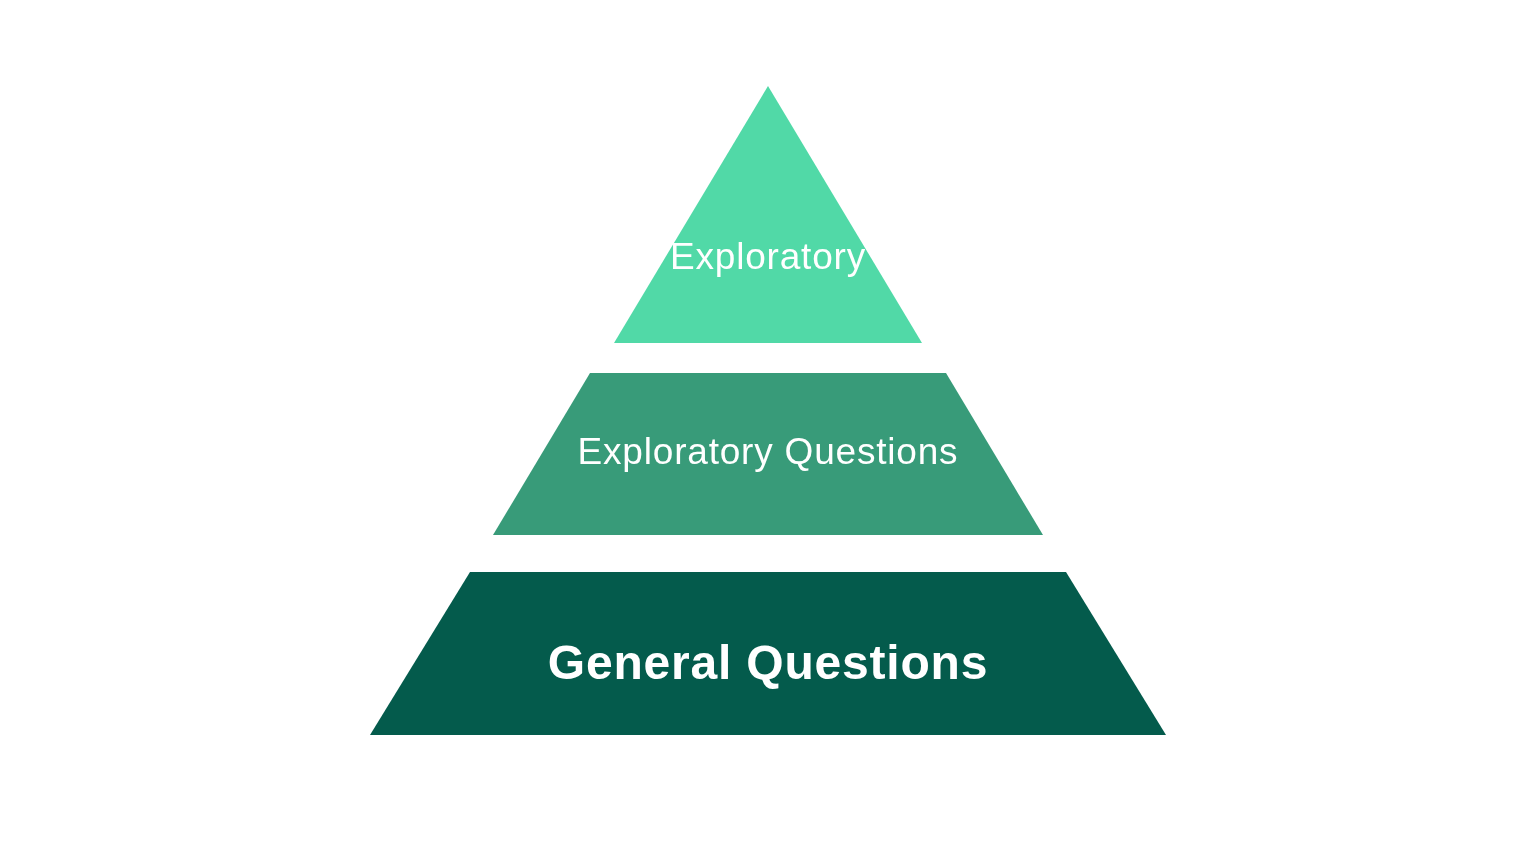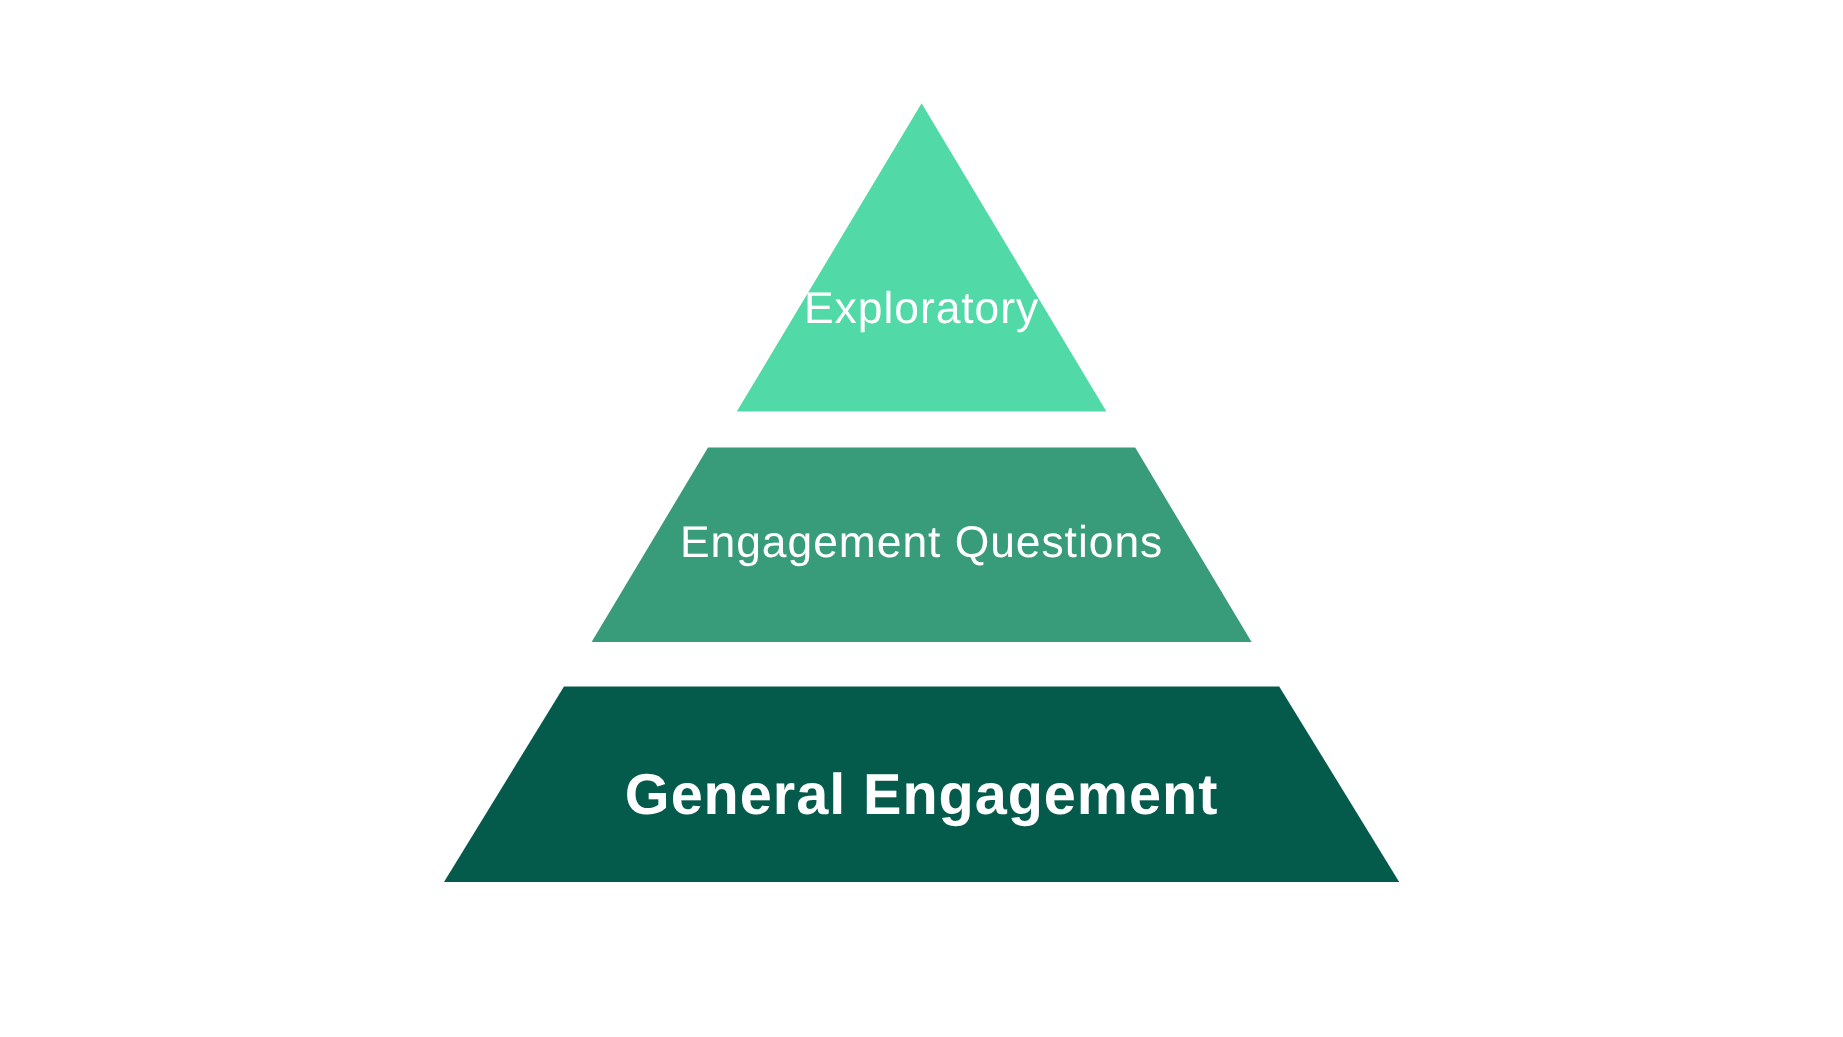"Engagement Questions" div.label { text: Engagement -> Exploratory }
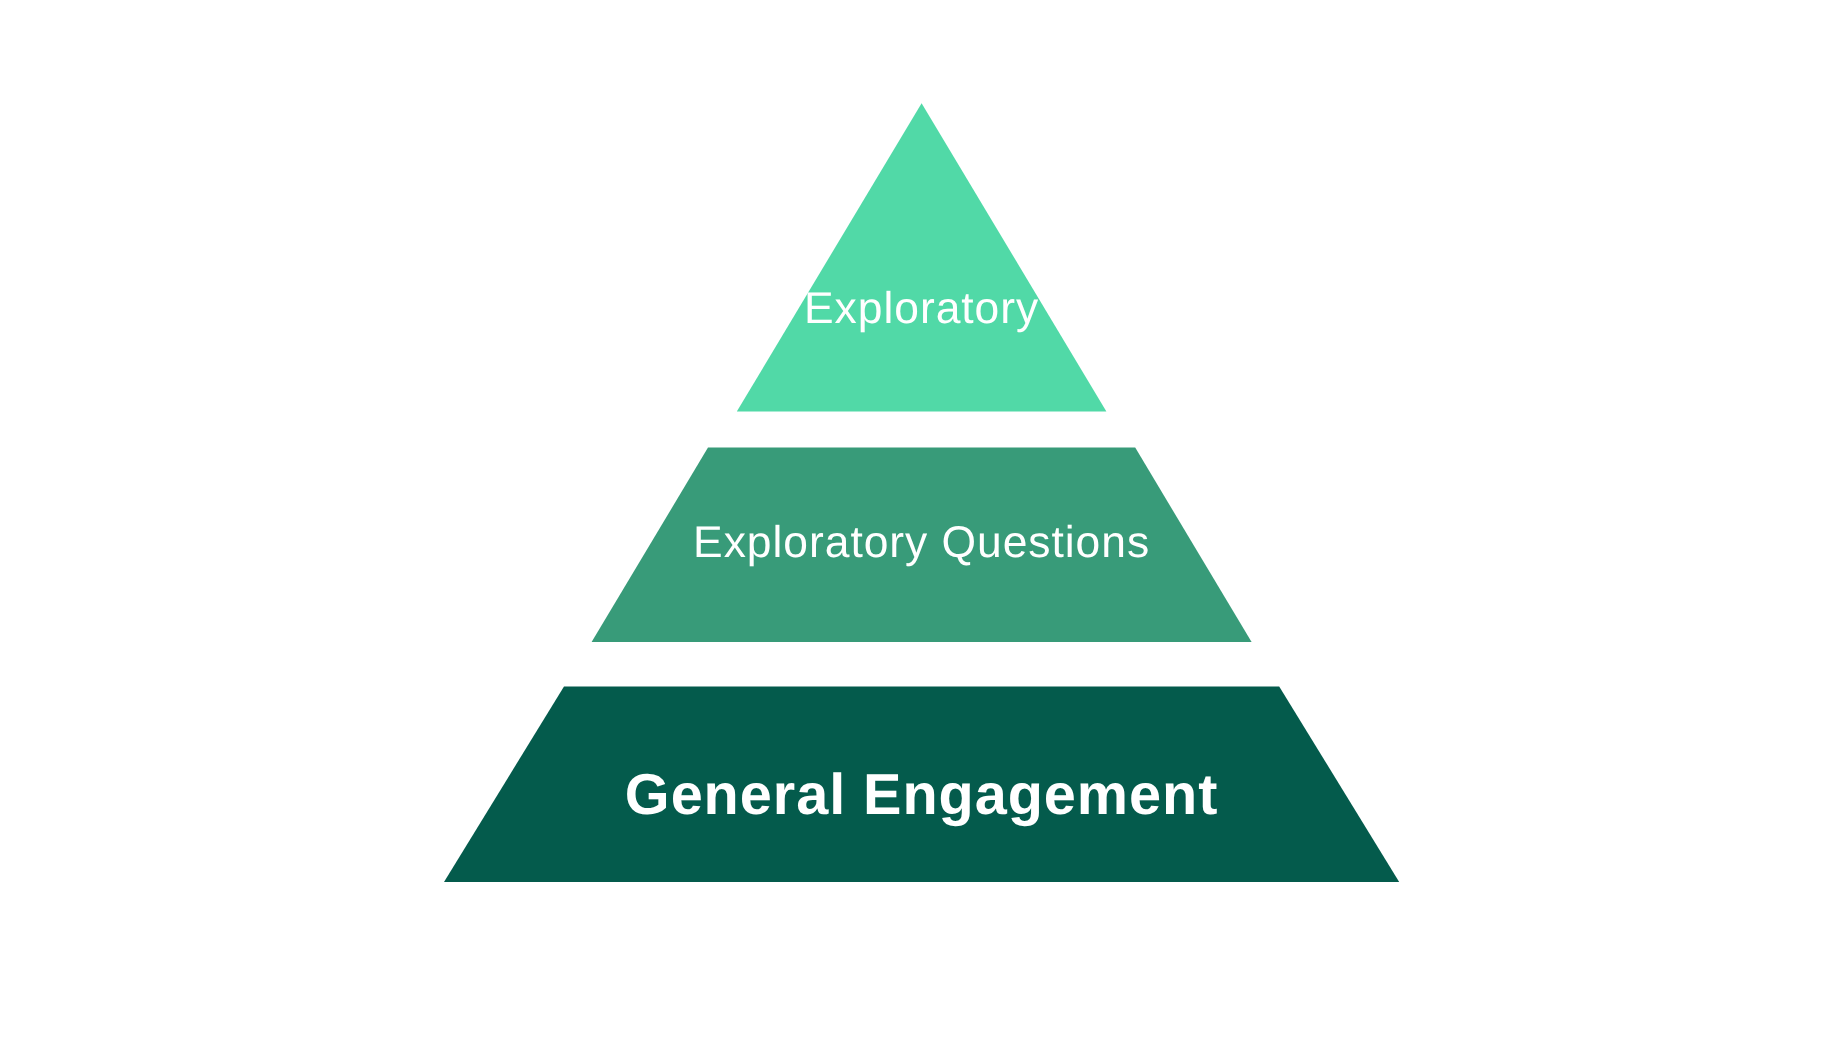"General Engagement" div.label { text: Engagement -> Questions }
